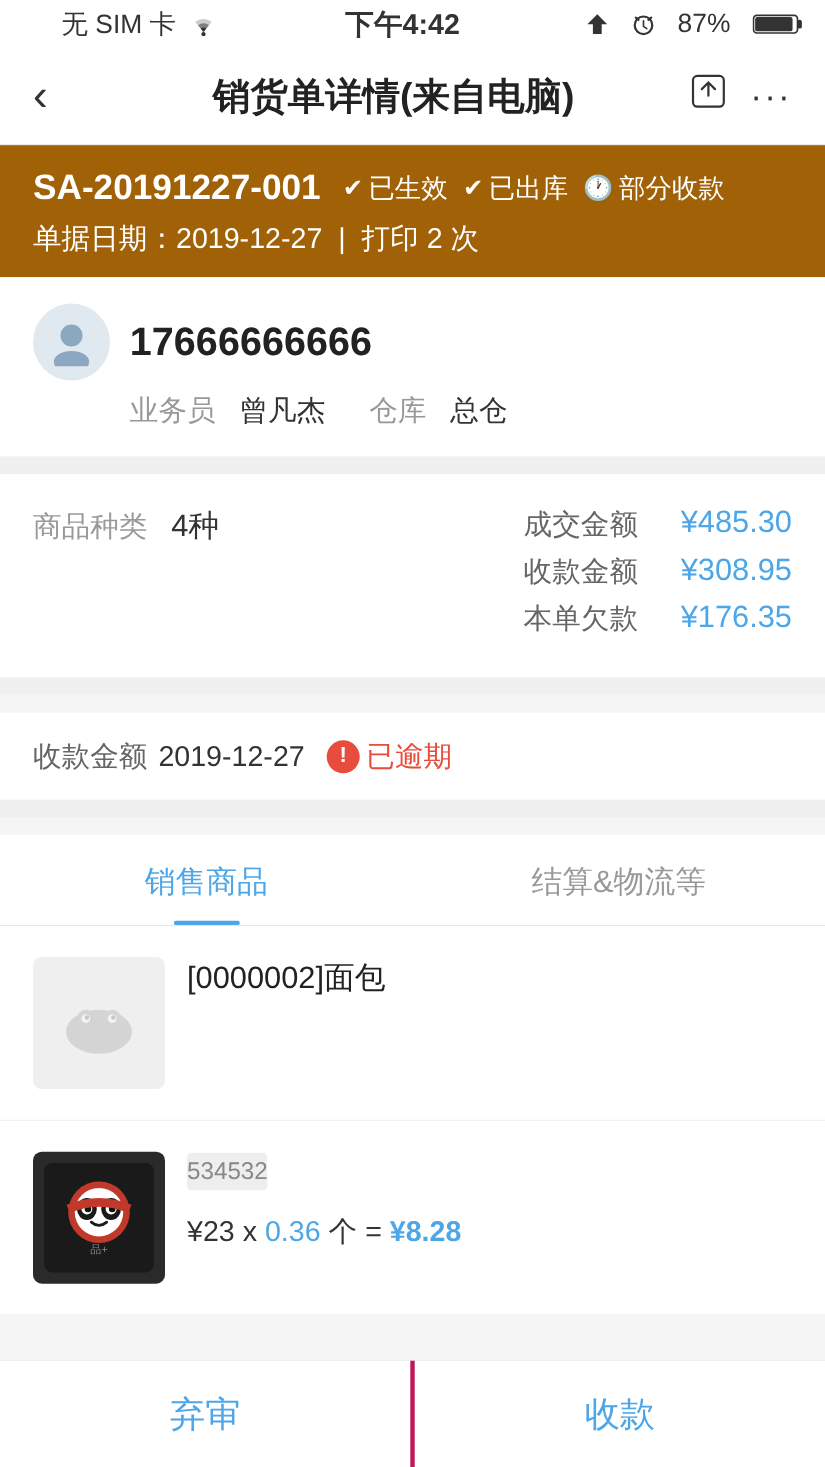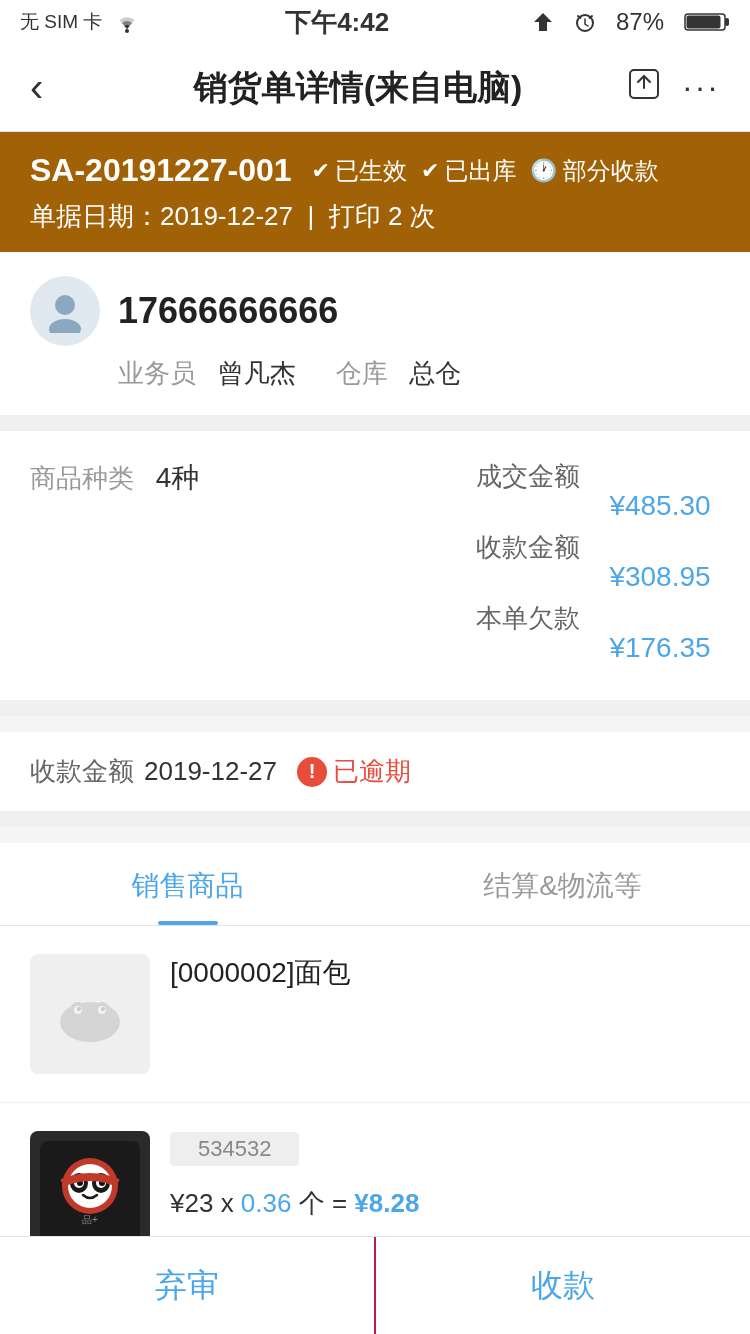"无 SIM 卡" span { font-size: 19px -> 24px; margin-left: none -> 36px }
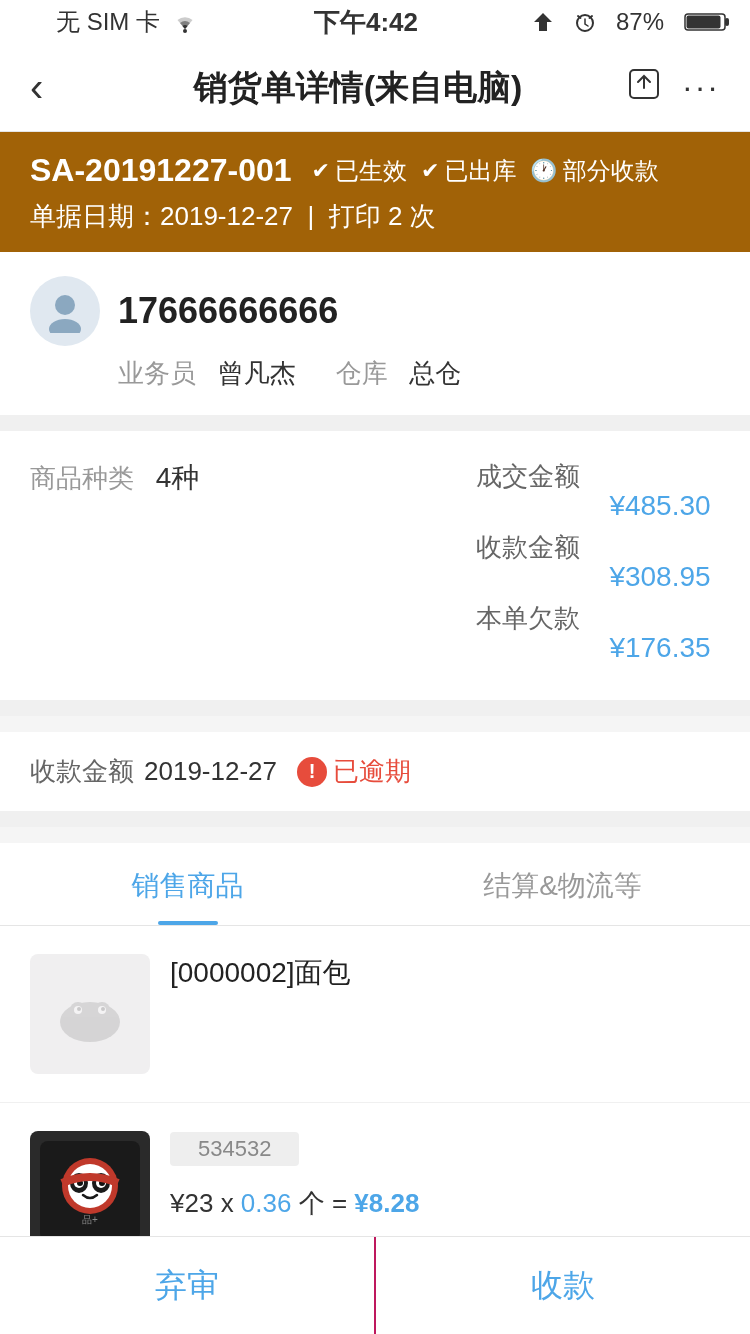"¥485.30" .amount-value { margin-top: 31px -> none; text-align: center -> right }
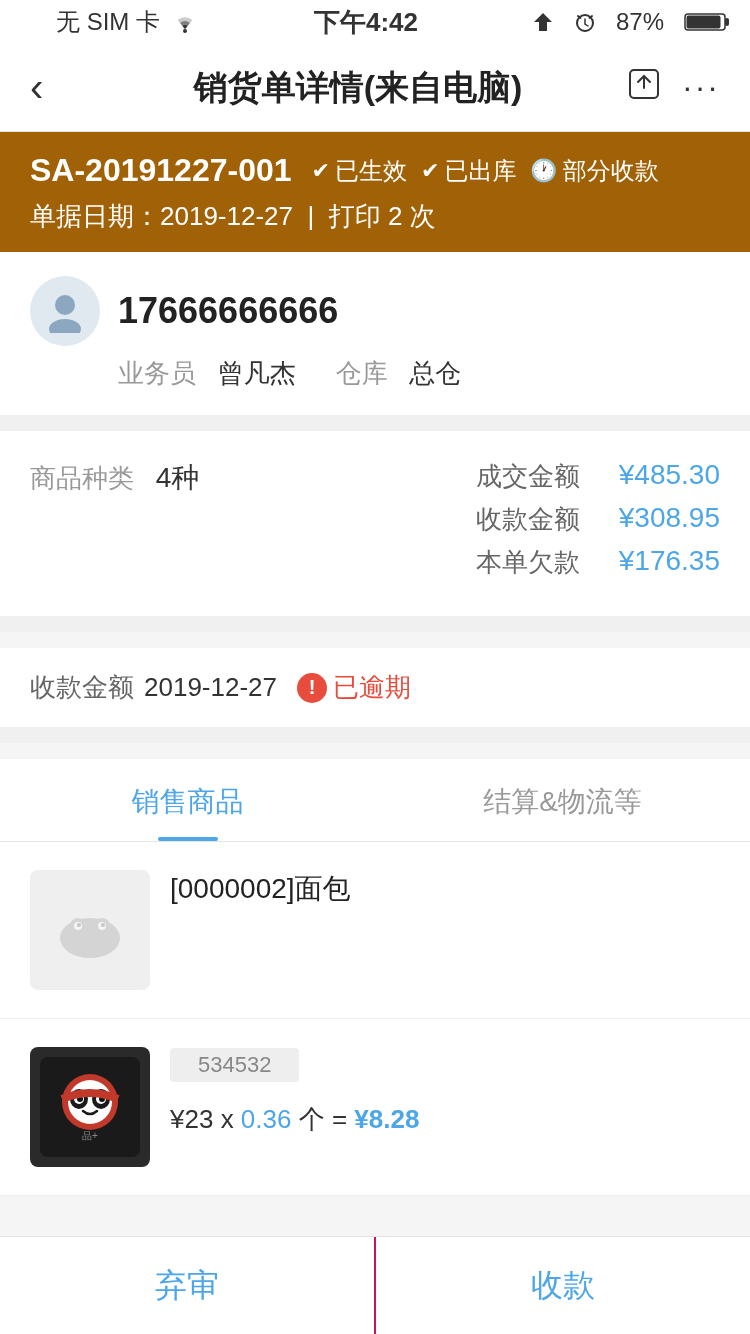"534532" .product-sku { padding: 4px 28px -> 4px 0 }
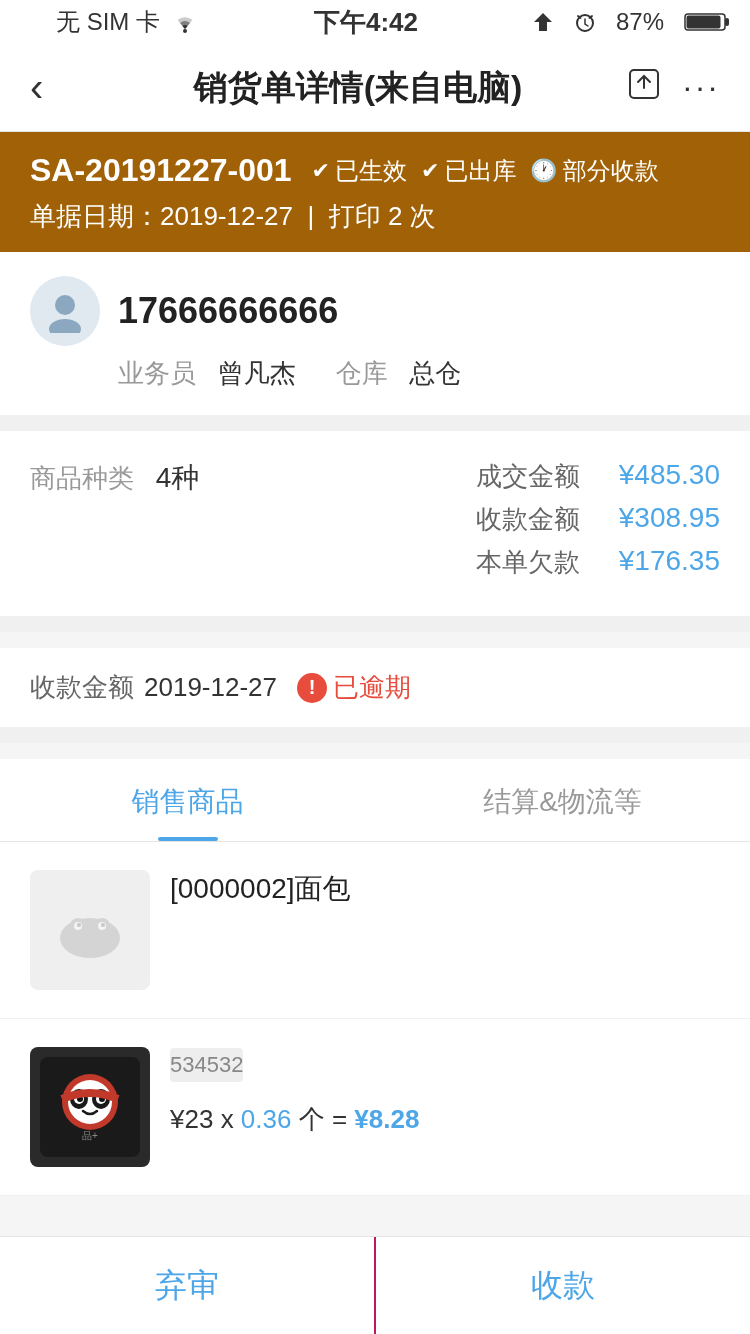"弃审" .bottom-btn.cancel { border-right: 2px solid #be185d -> 4px solid #be185d }
